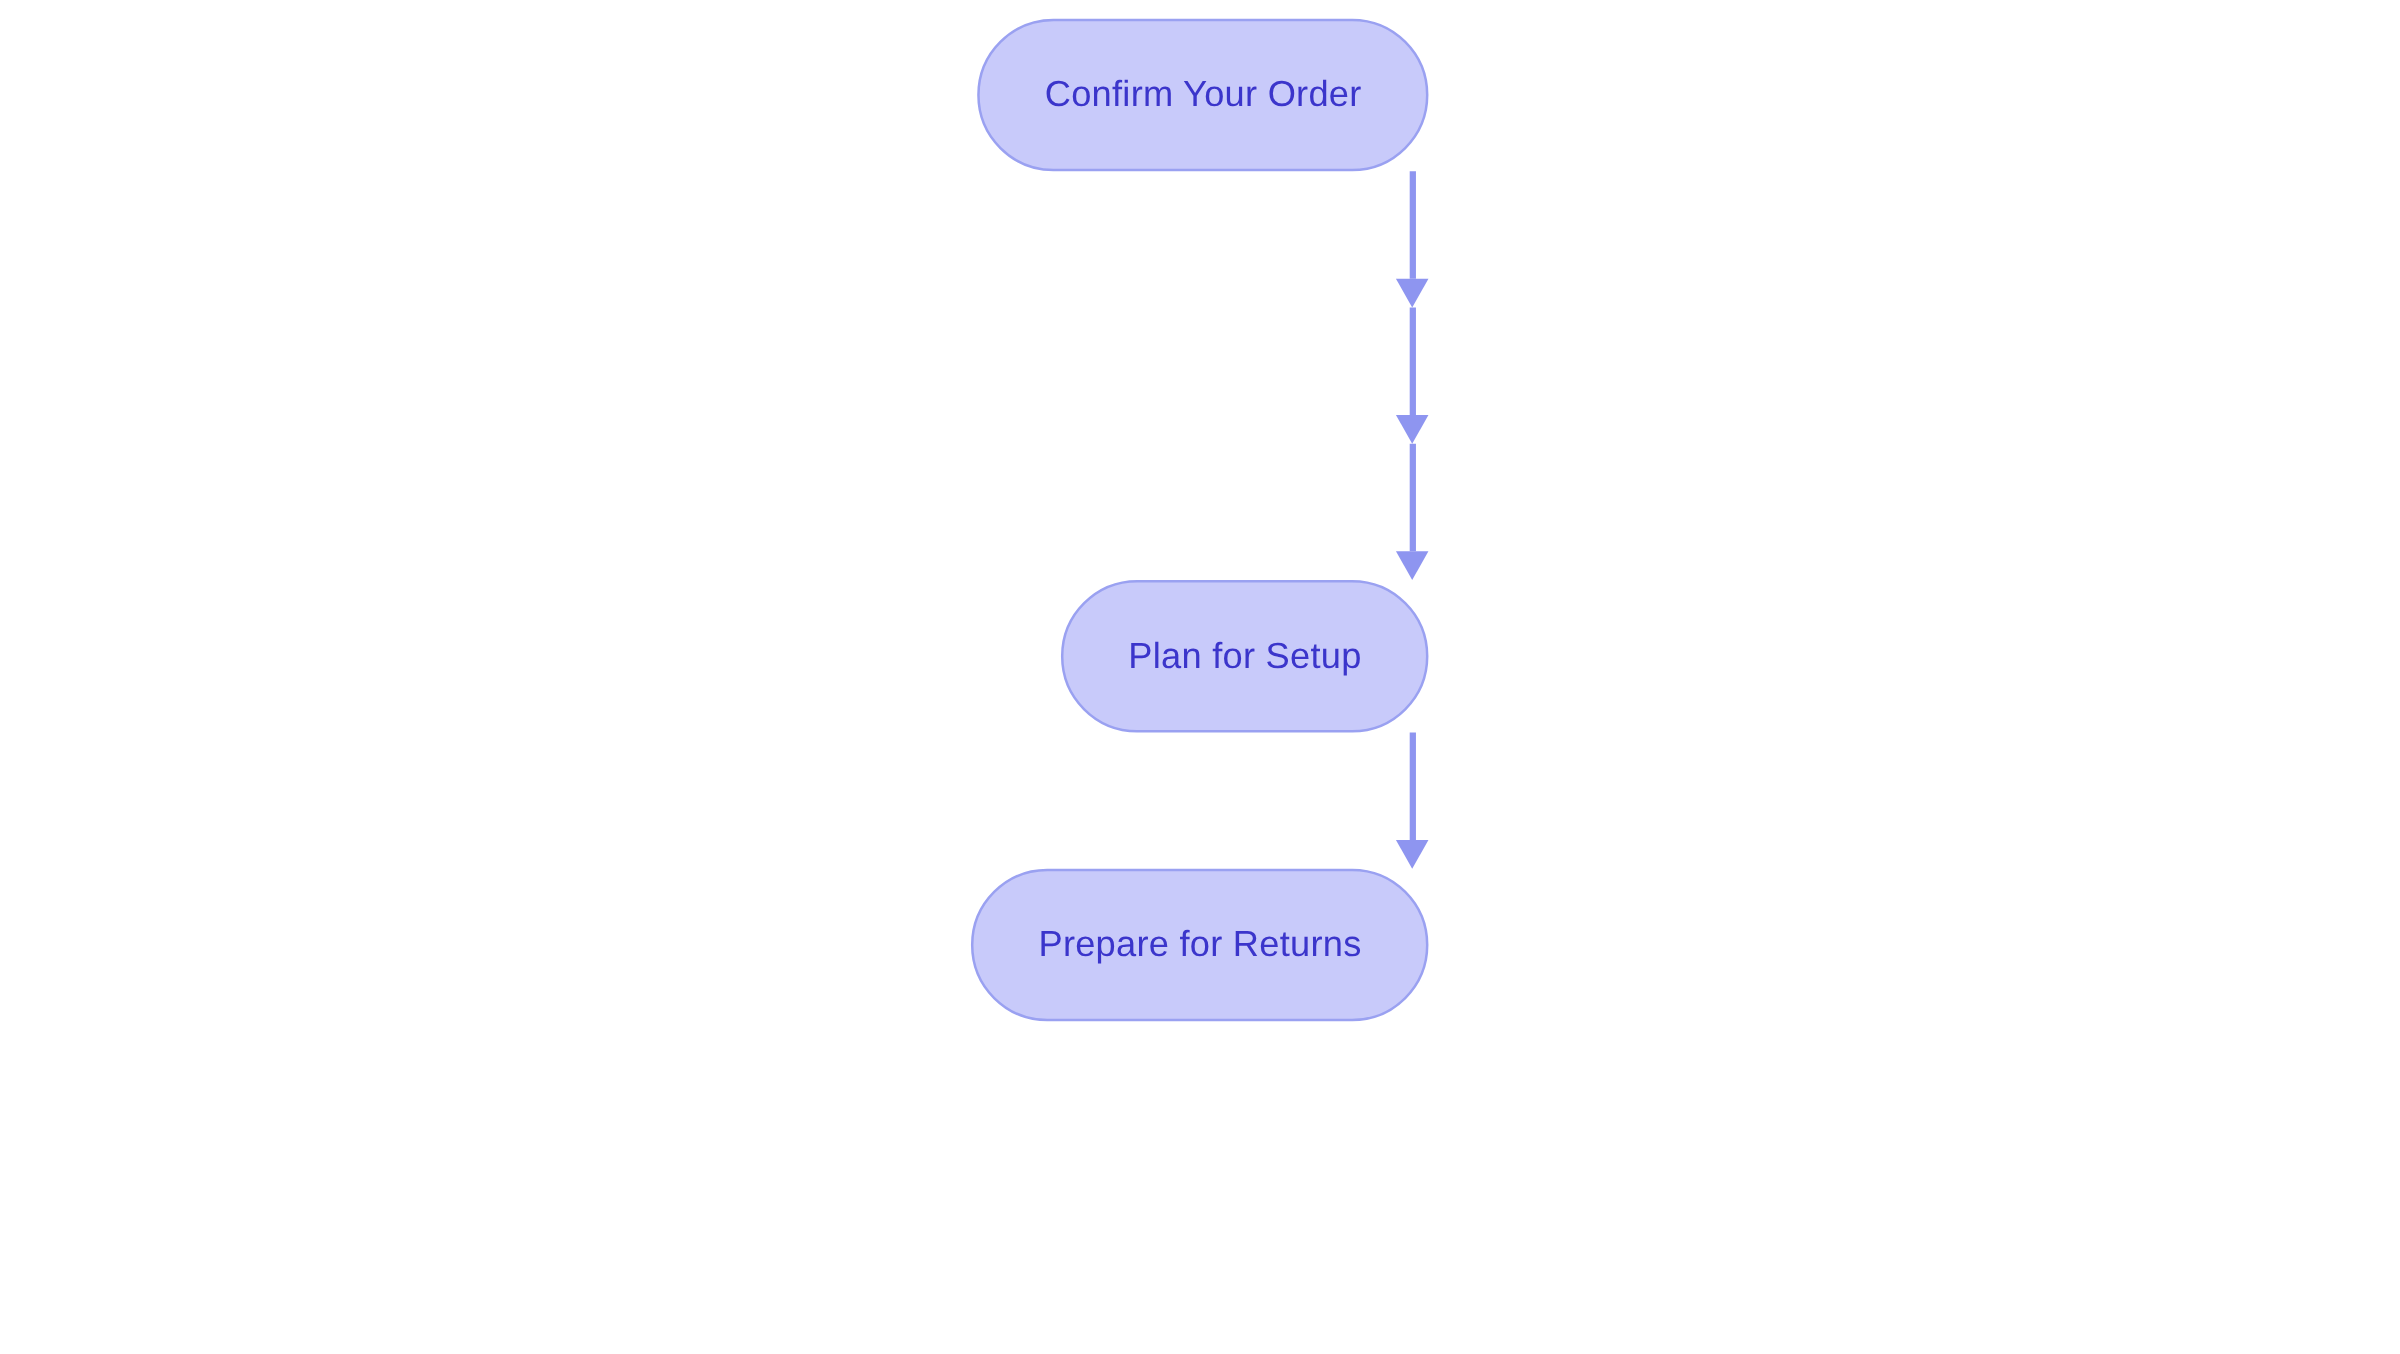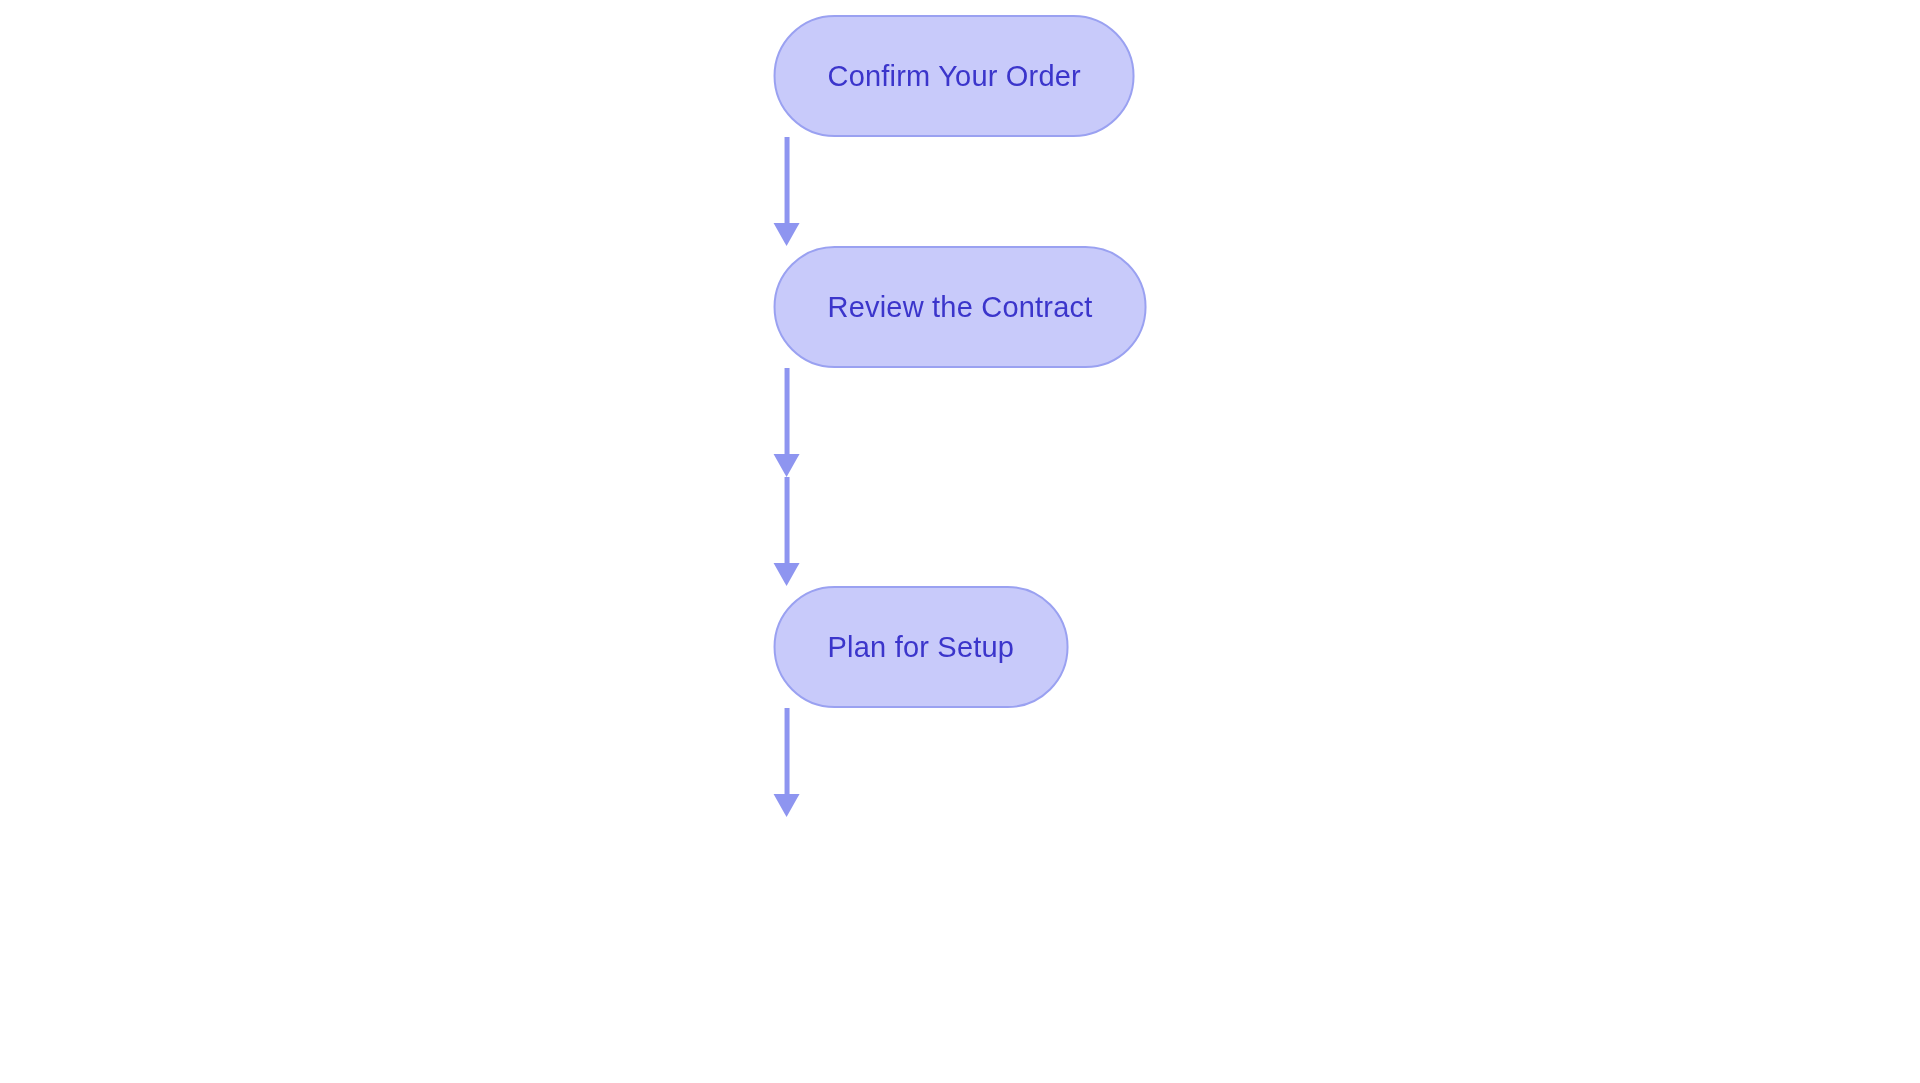"Confirm Your Order" .flow { align-items: flex-start -> flex-end }
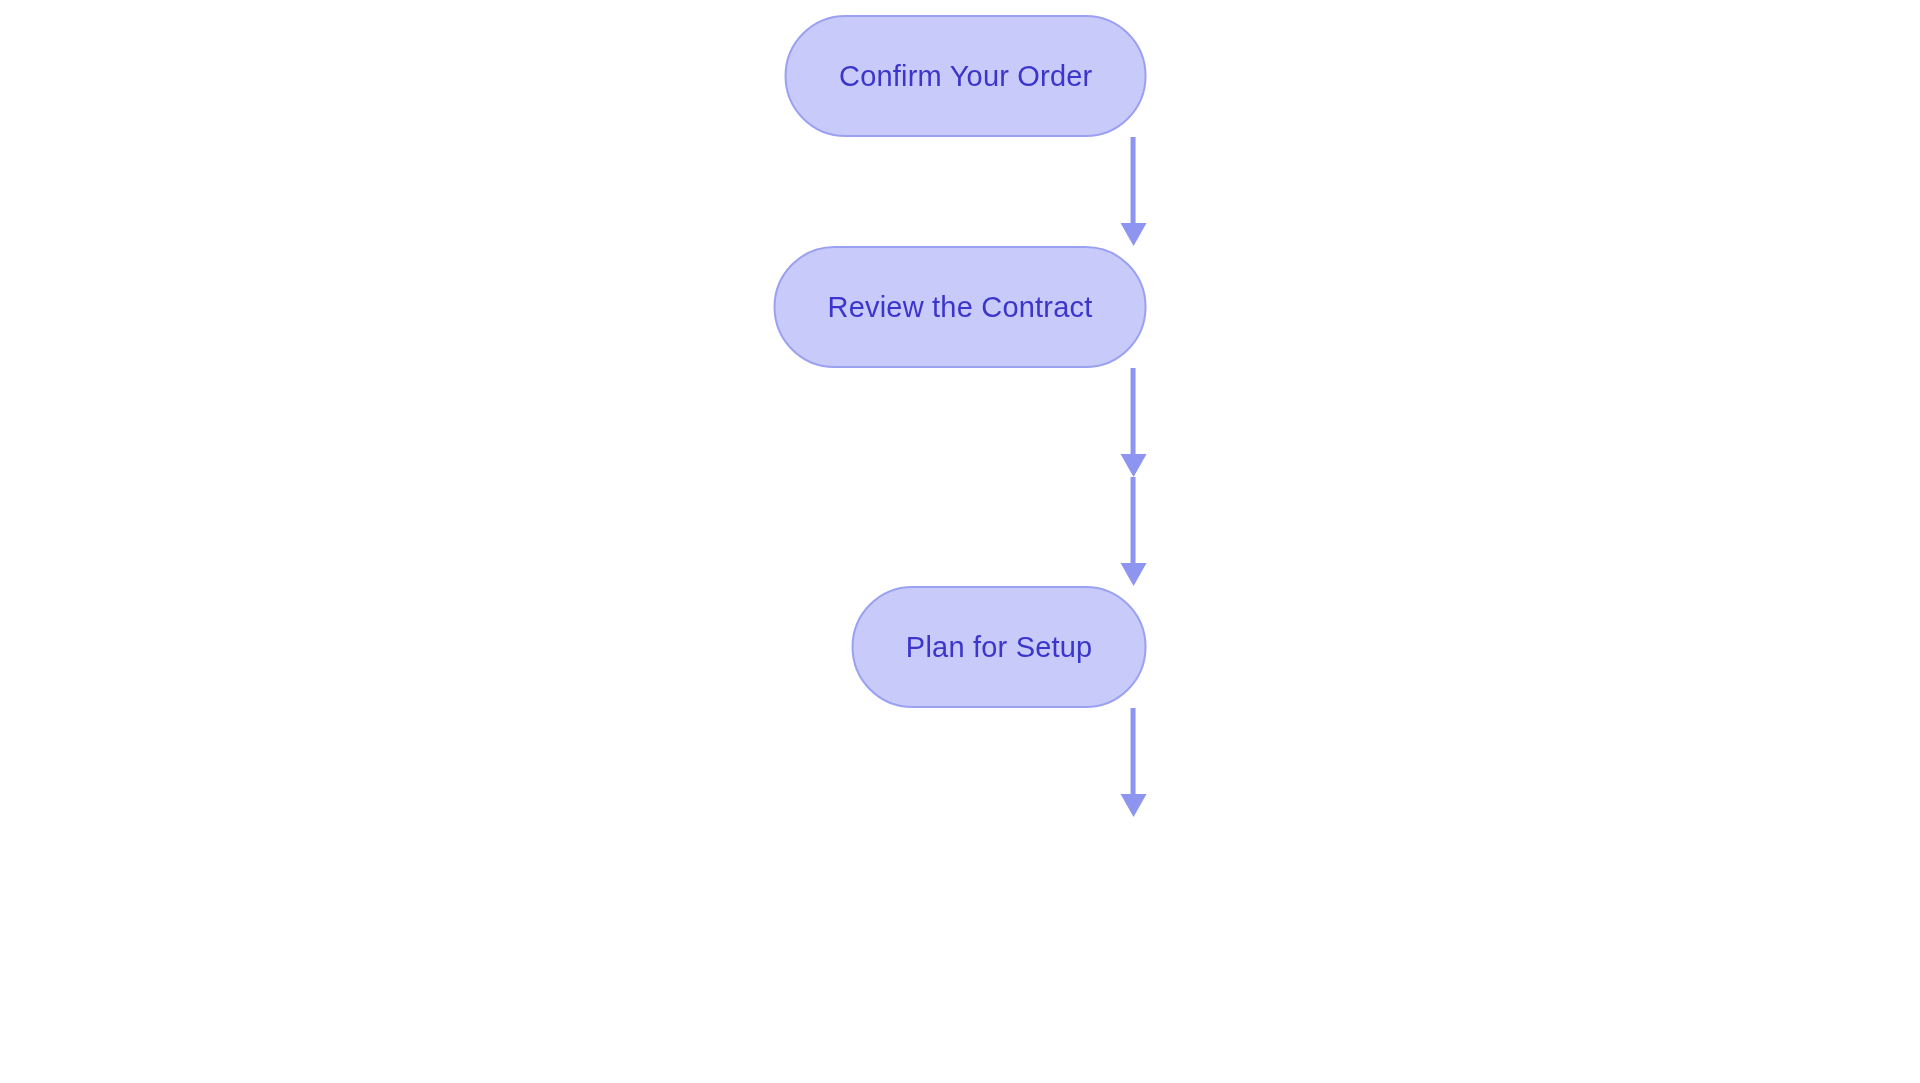"Review the Contract" div.node { html: <div> <span>Review the Contract</span> </div> -> none }
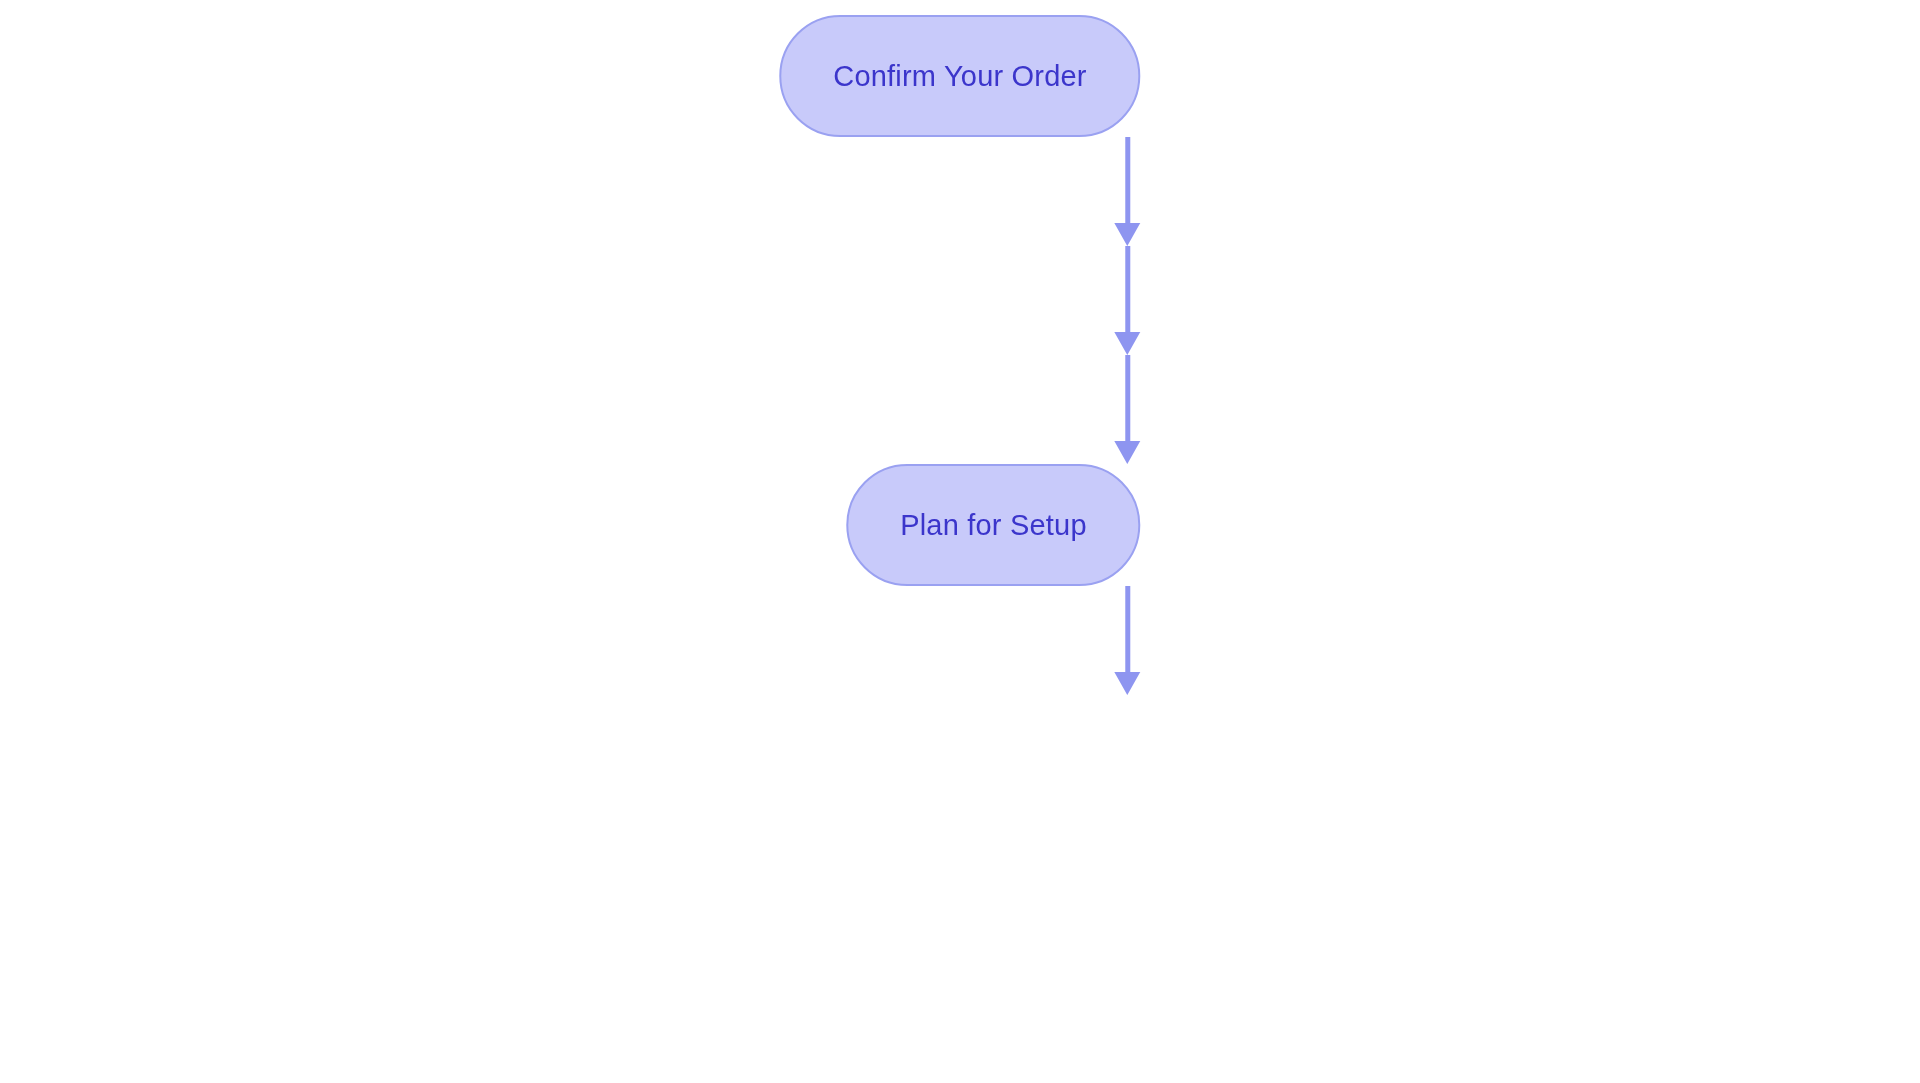"Prepare for Returns" div.node { html: none -> <div> <span>Prepare for Returns</span> </div> }
